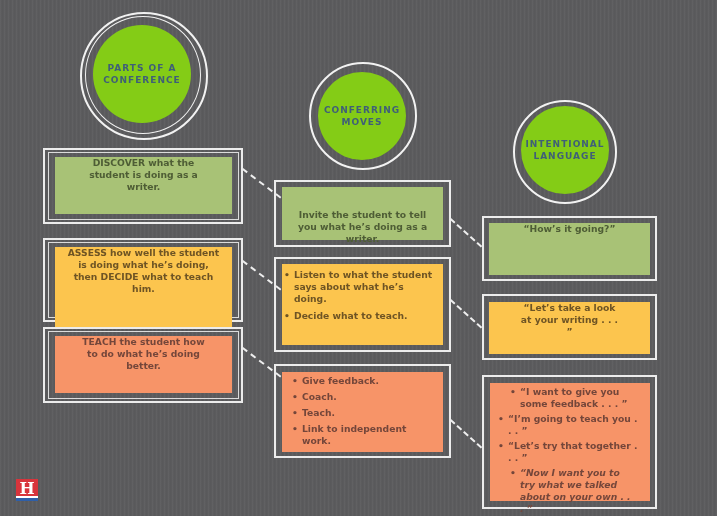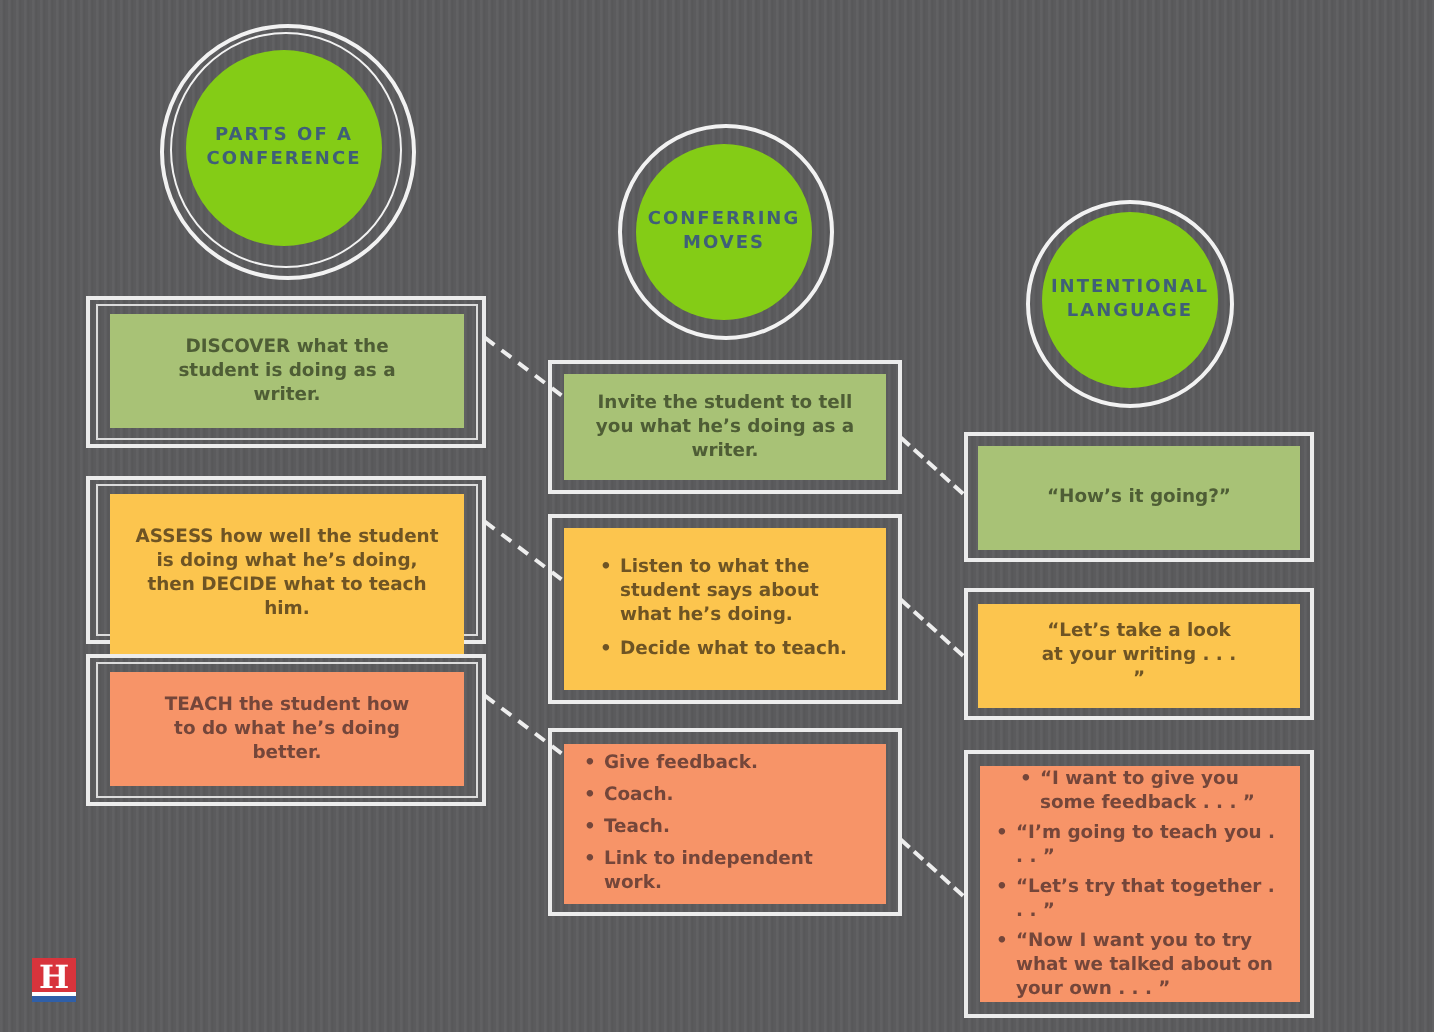"DISCOVER what the student is" .card { align-items: center -> flex-start }
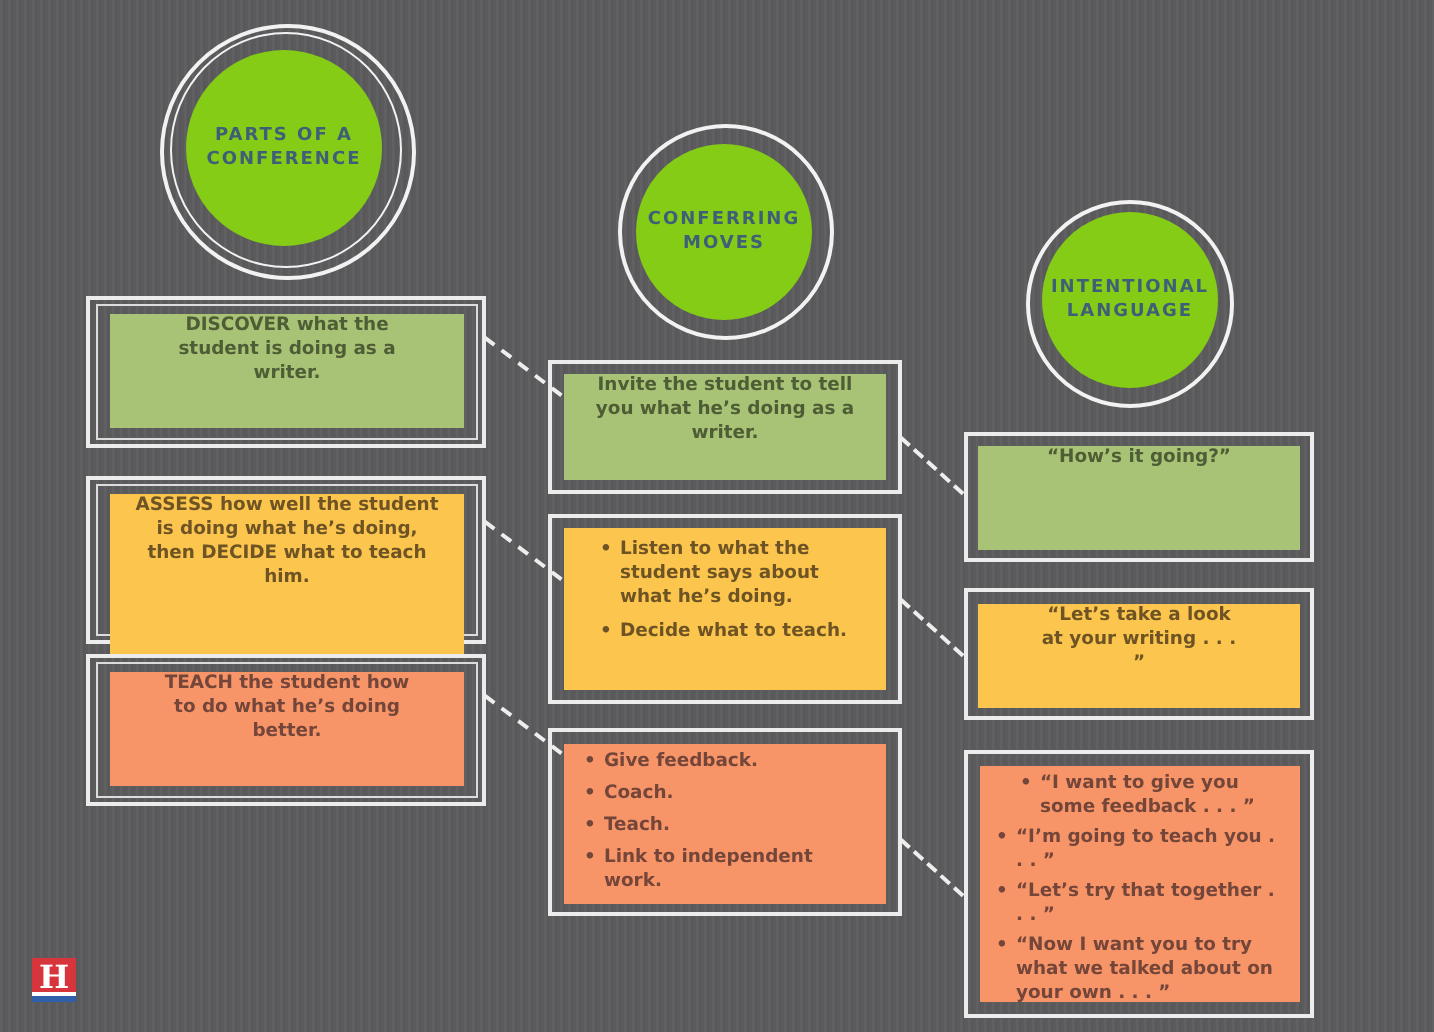"Invite the student to tell" span { margin-top: none -> 22px }
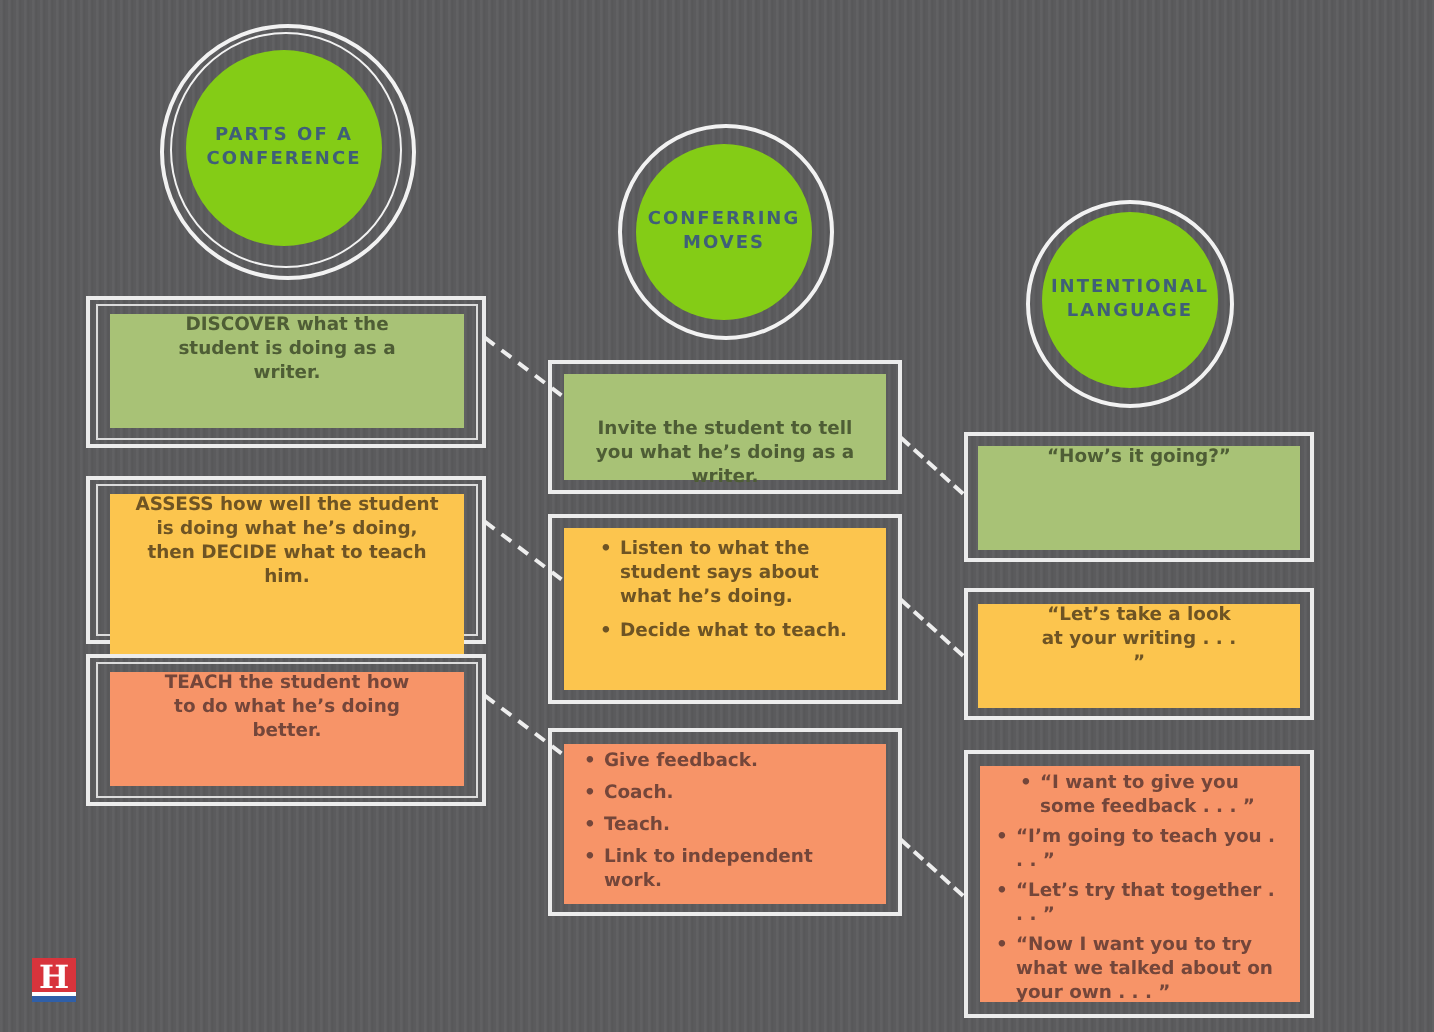"Listen to what the student" .card ul { padding: 0 10px 0 18px -> 0 10px 0 2px }
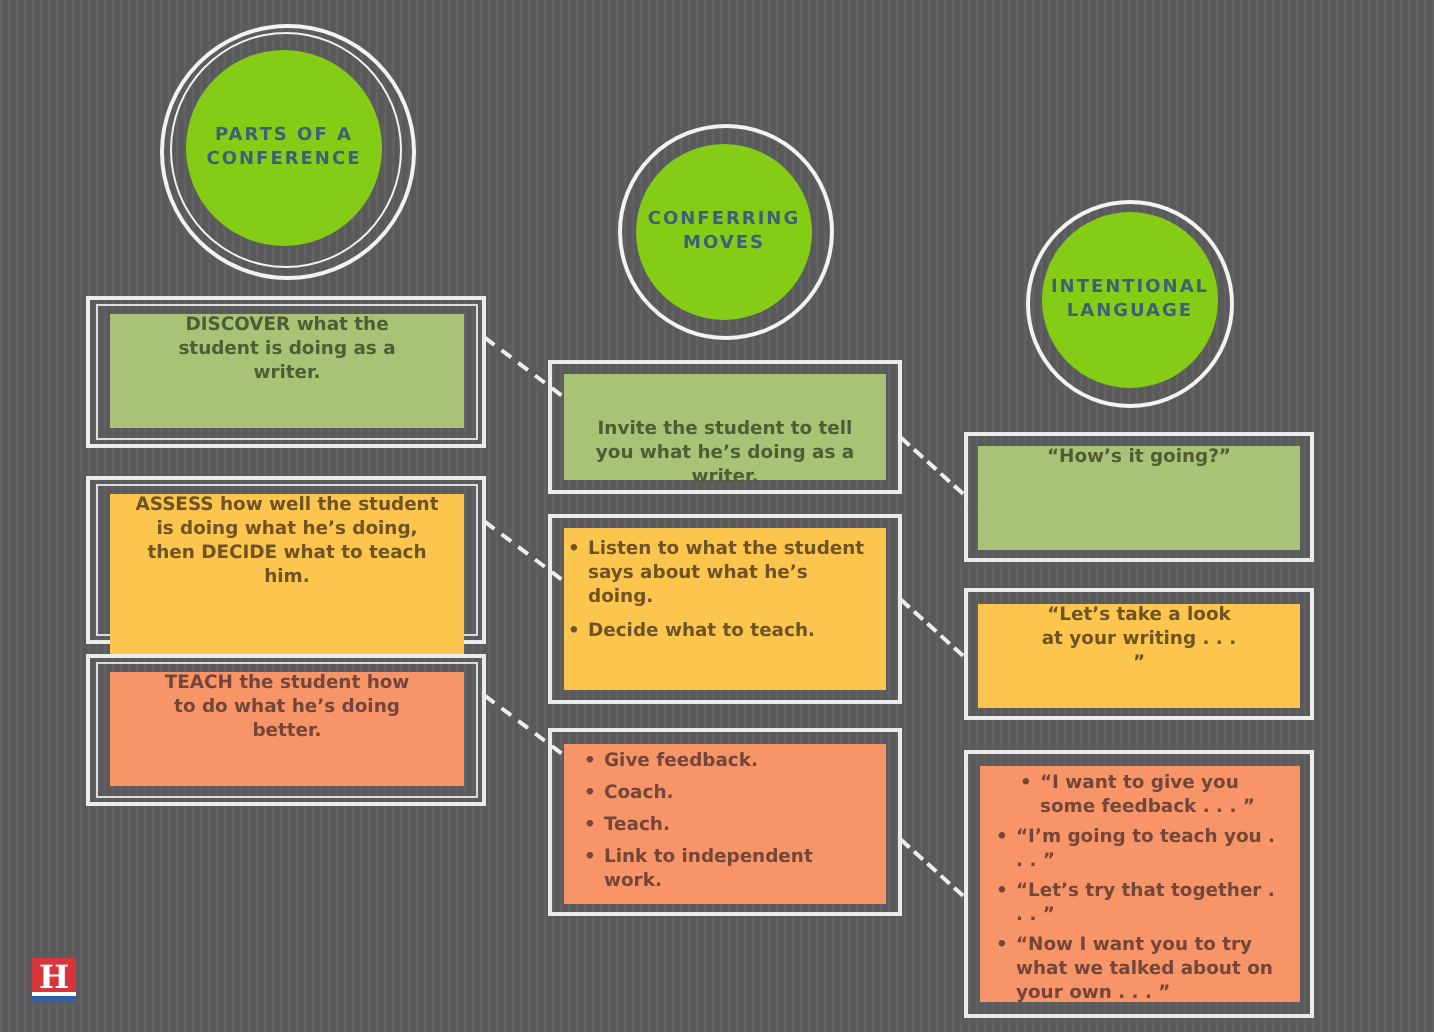"“Now I want you to" li { font-style: none -> italic; margin: 3px 0 -> 3px 12px }
